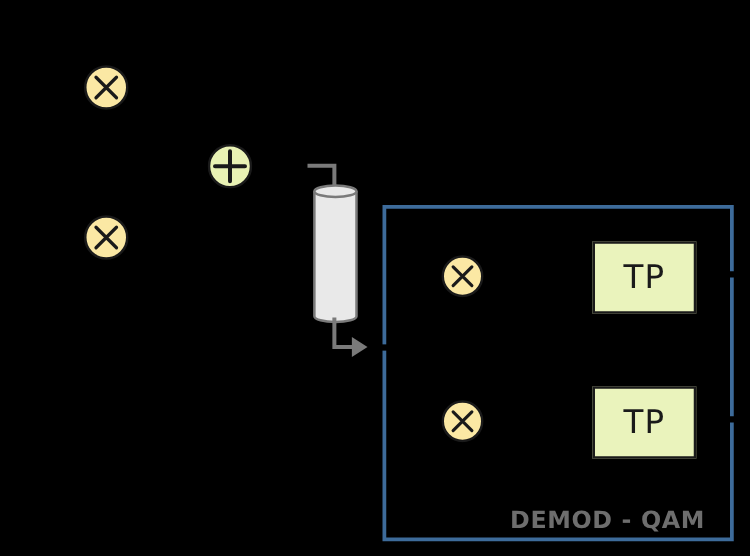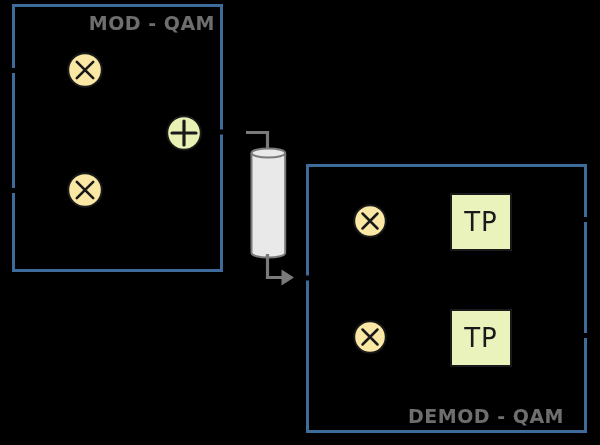"MOD - QAM" div.block { html: <div> <div>MOD - QAM</div> </div> -> none }
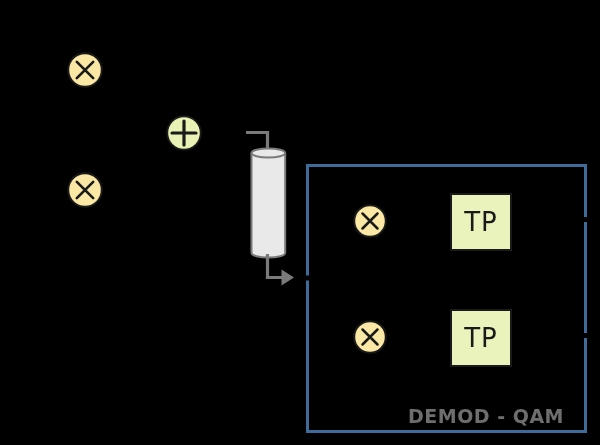"TP" .tp-box { left: 450px -> 474px; width: 62px -> 83px }
